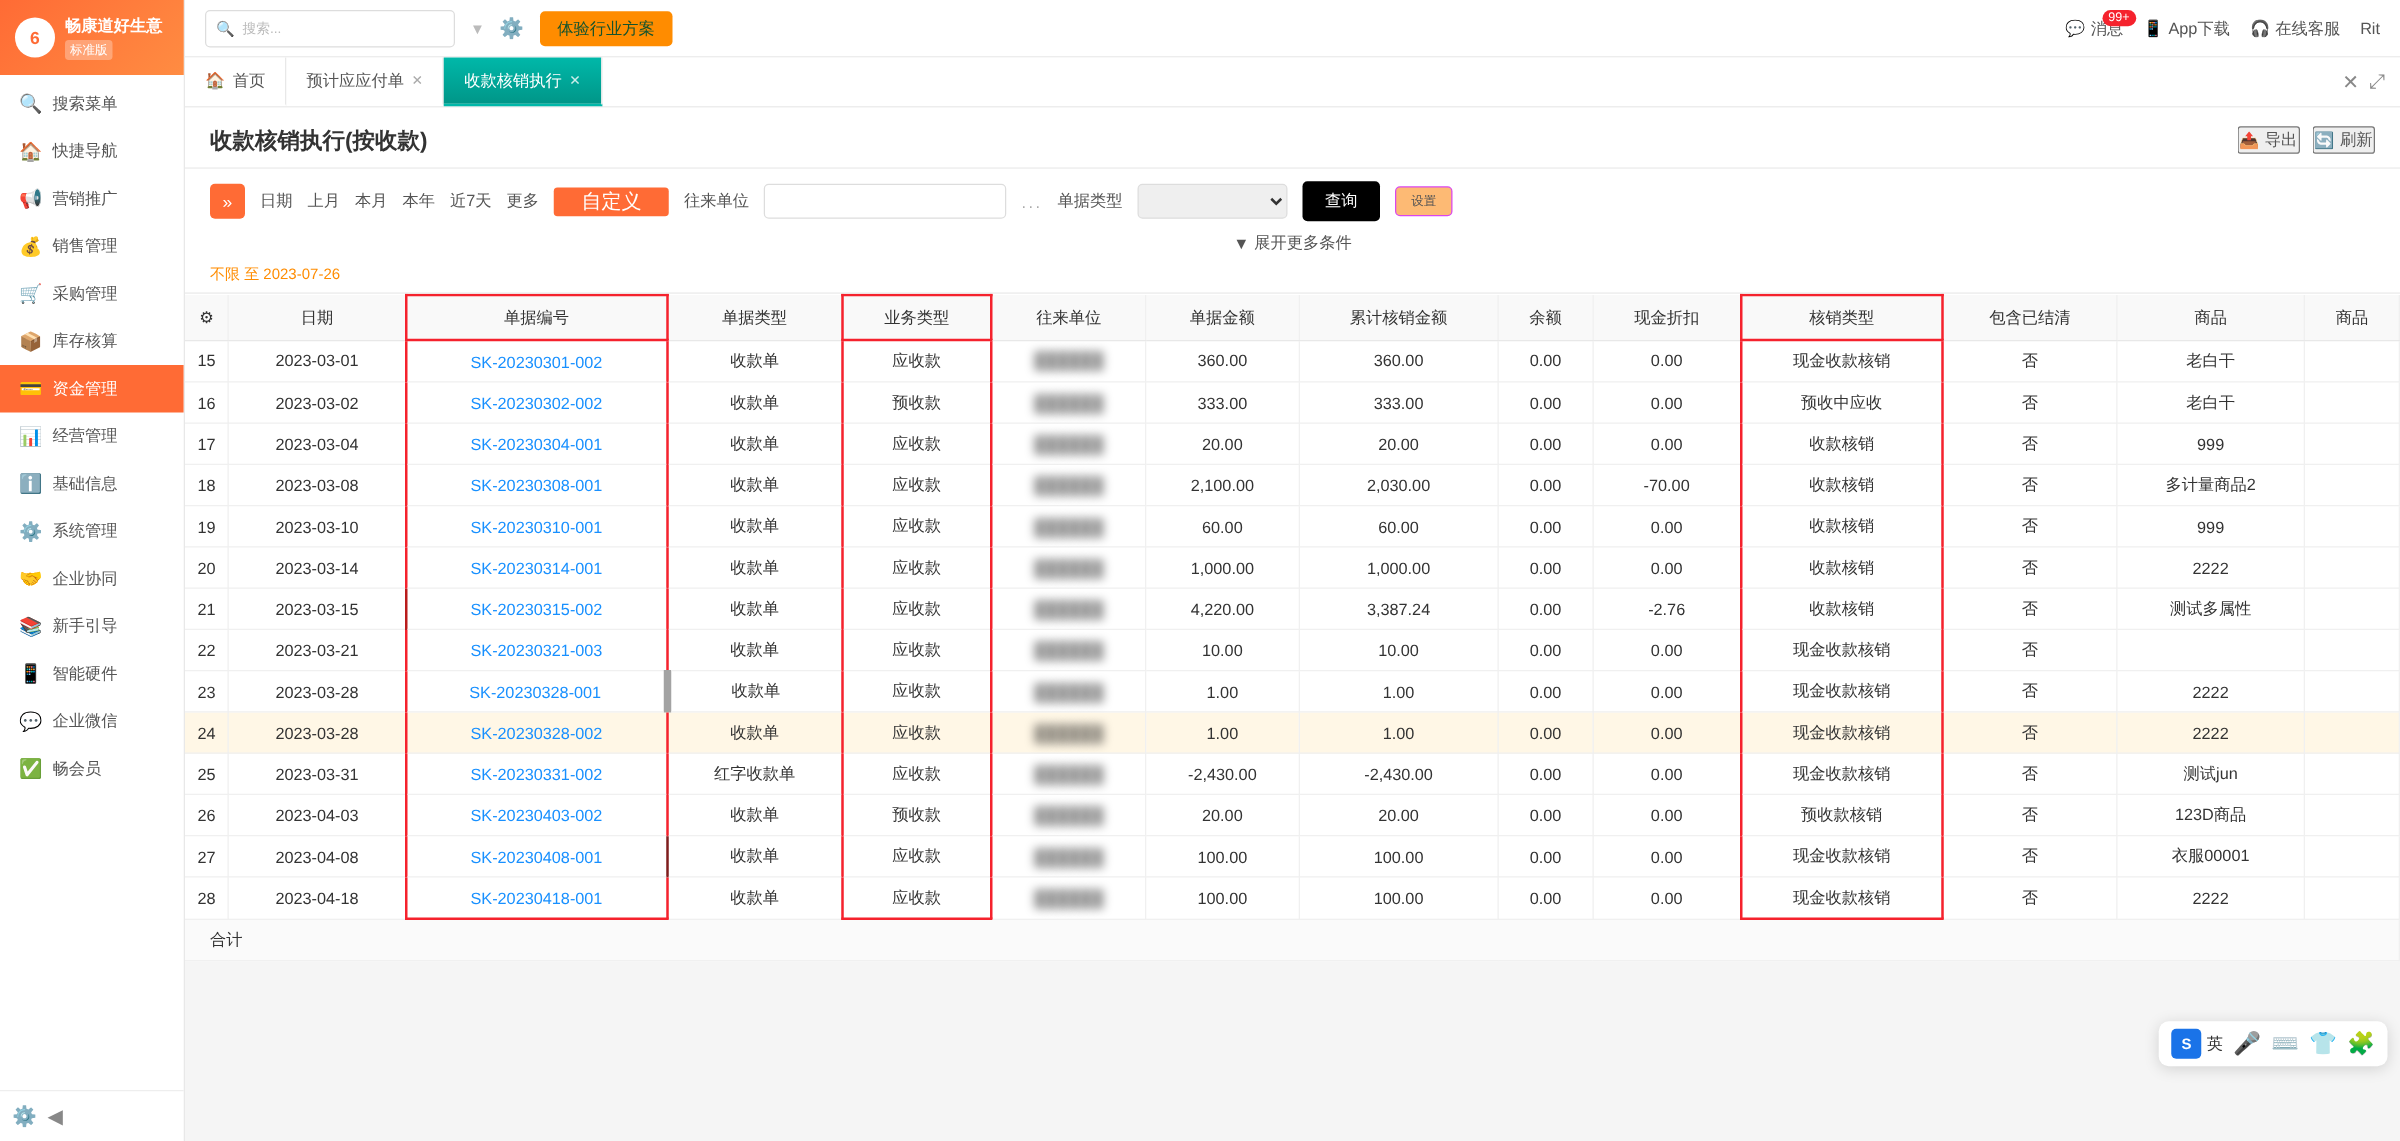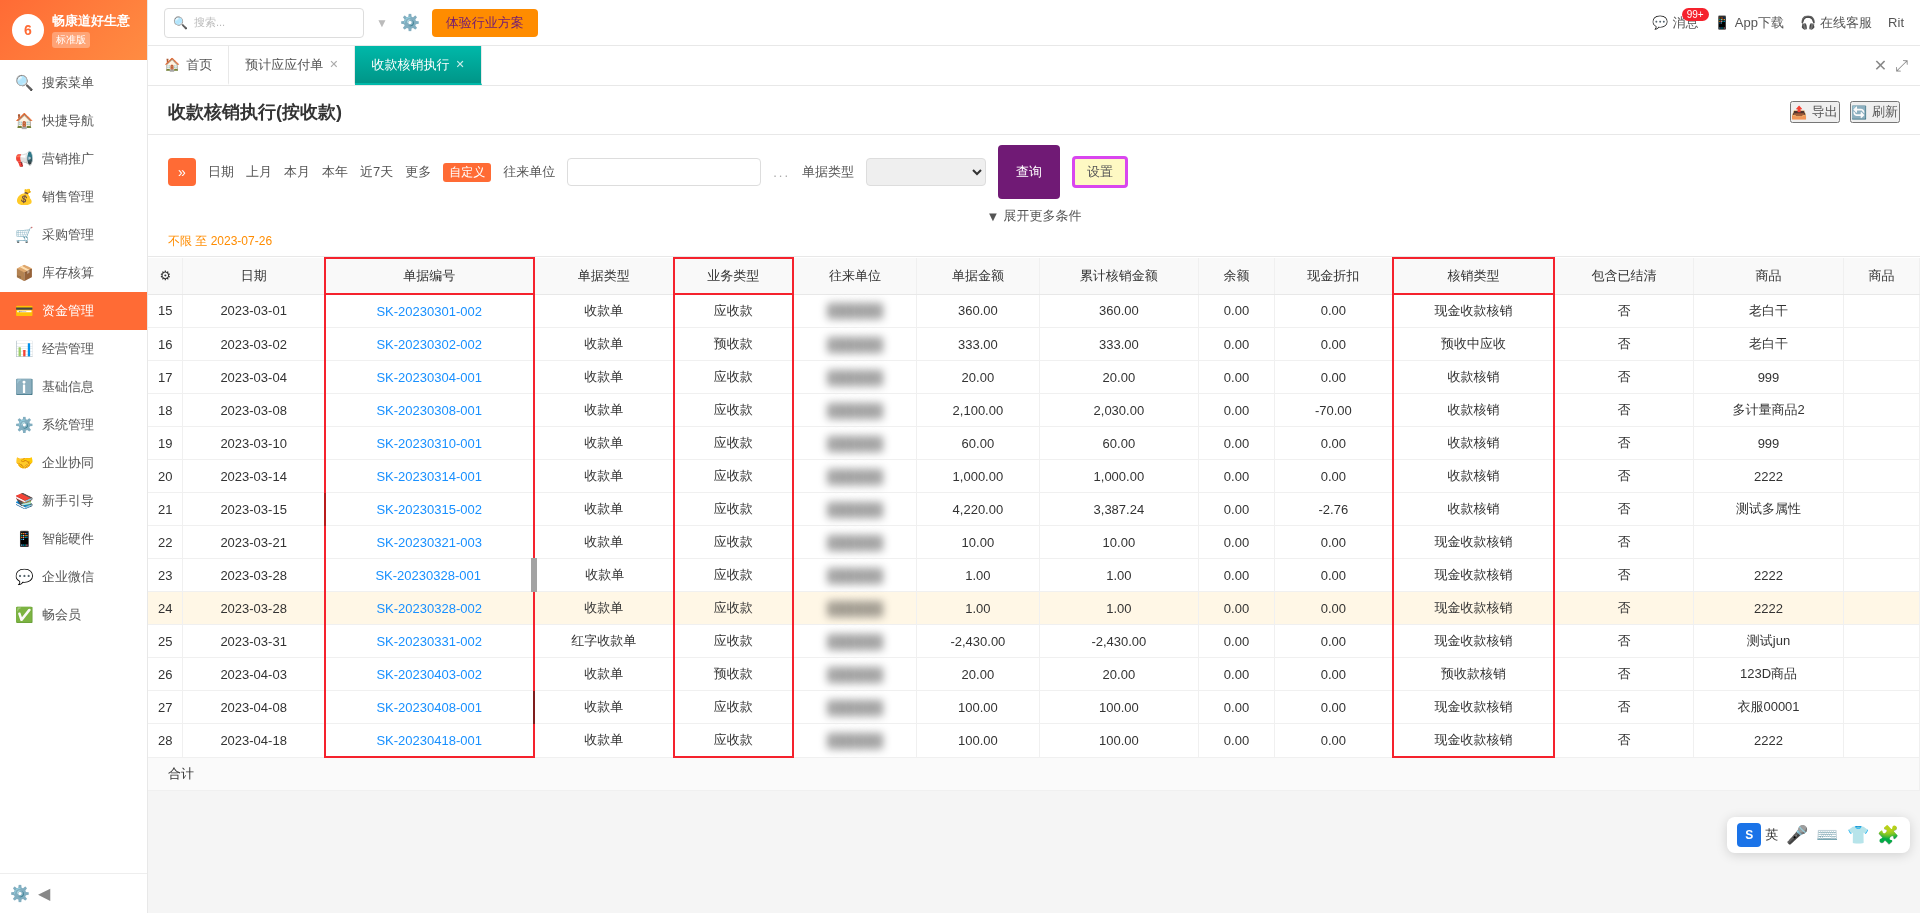"体验行业方案" .topbar-btn-orange { color: #701a75 -> #14532d }
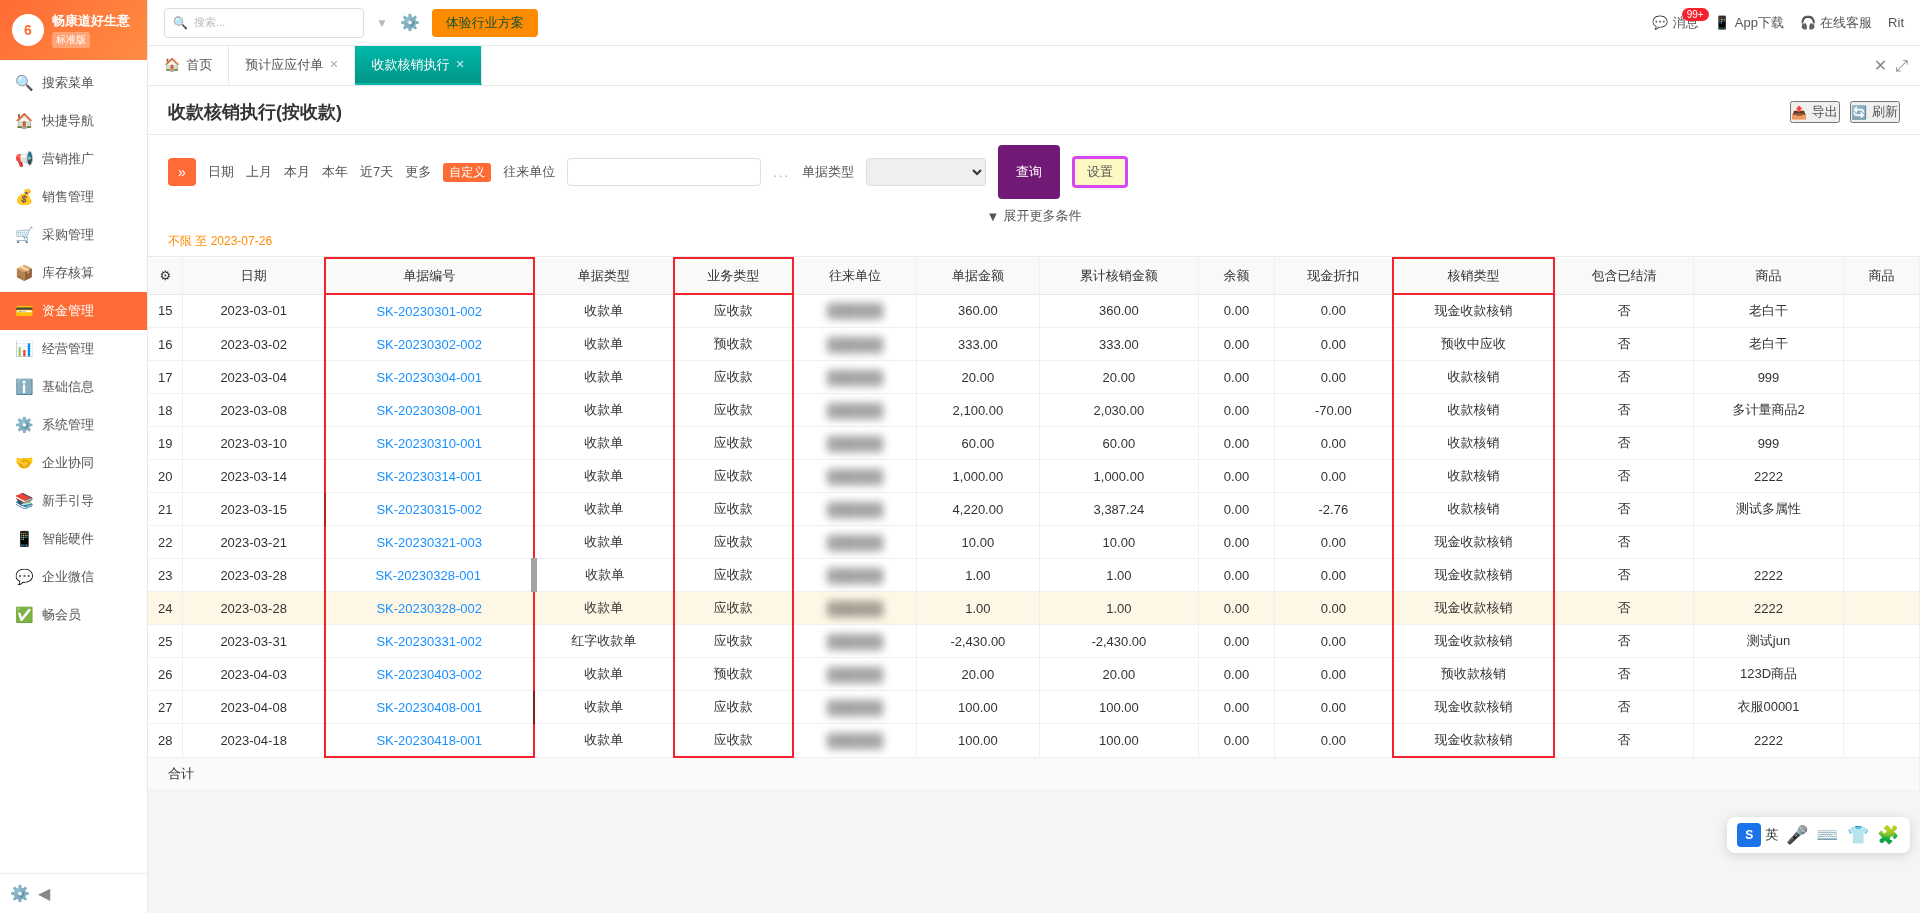"自定义" .date-opt-custom { font-size: 12px -> 16px; padding: 1px 6px -> 1px 22px }
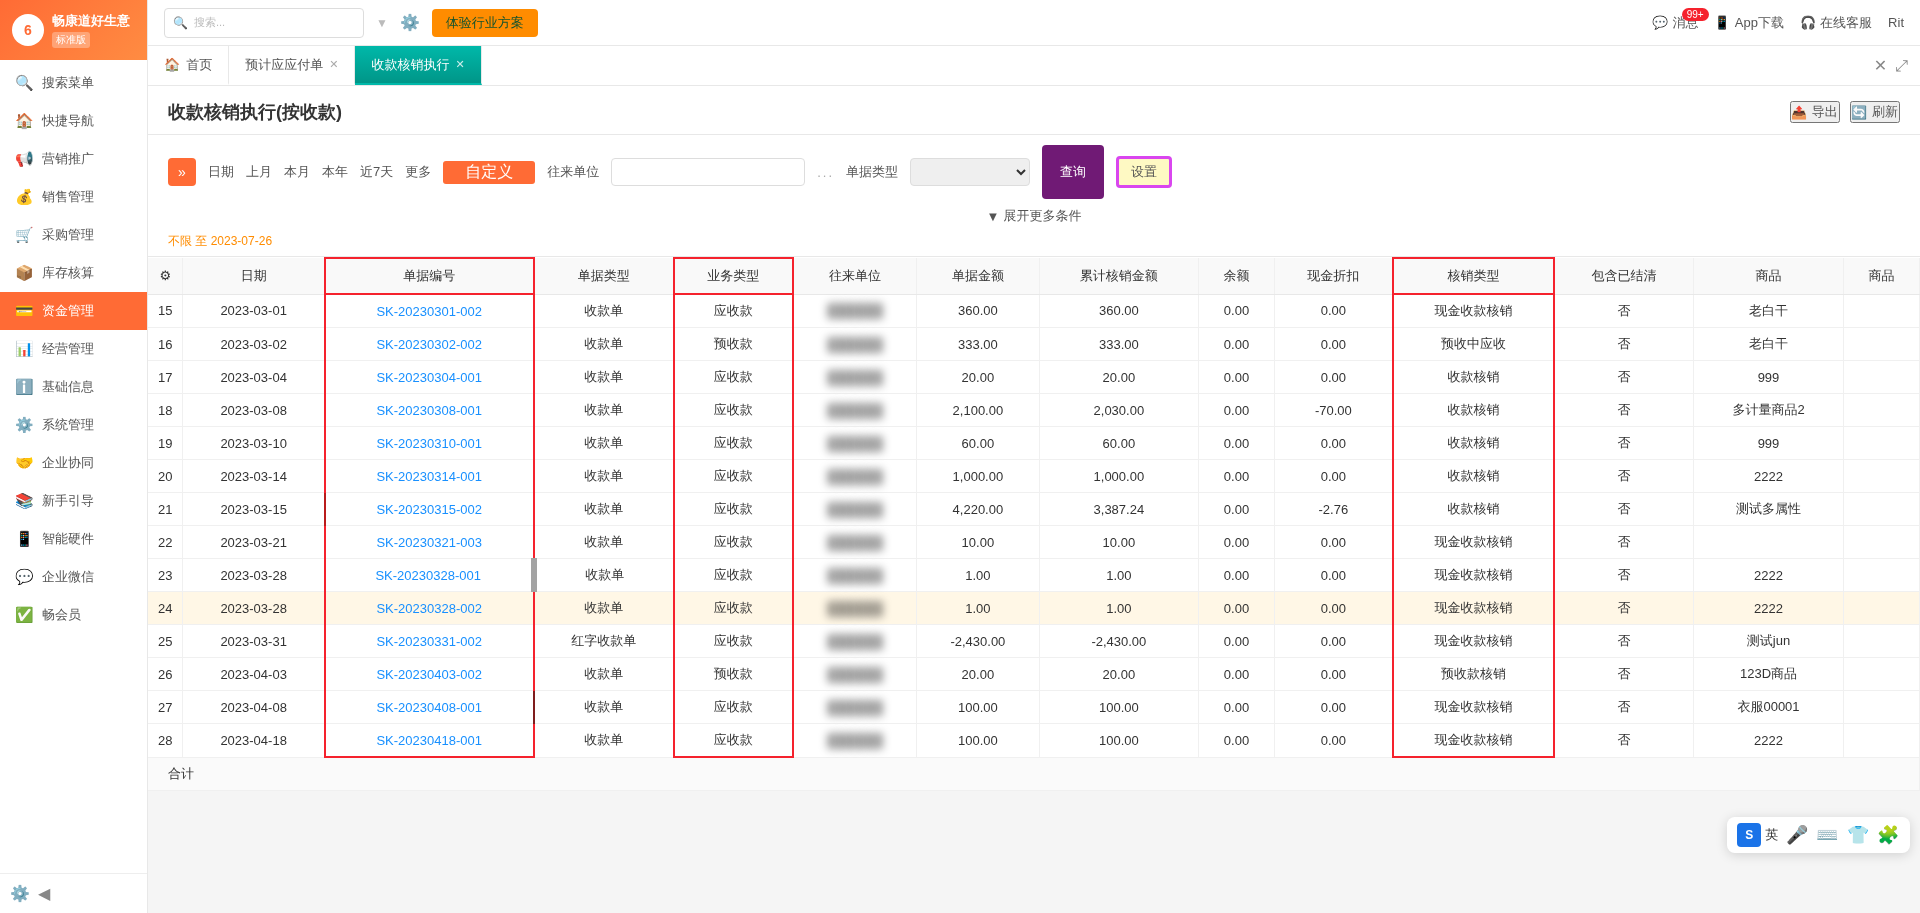"查询" .filter-query-btn { background: #701a75 -> #000000; padding: 18px 18px -> 7px 18px }
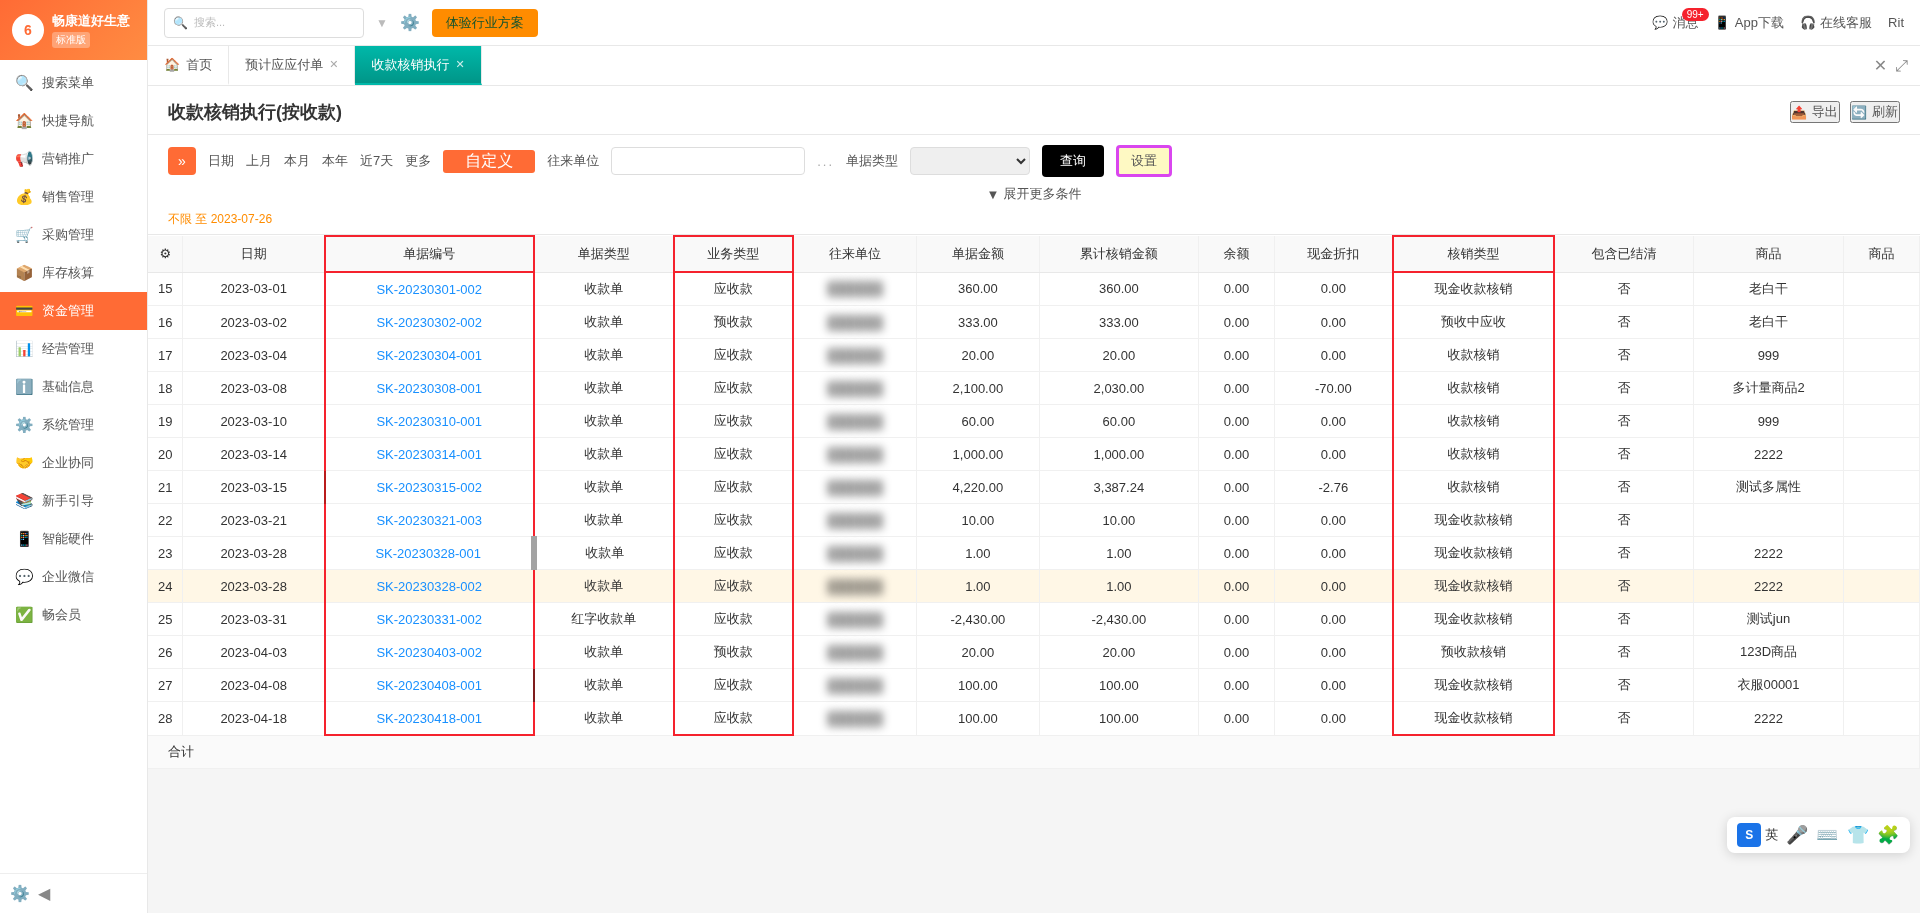"设置" .filter-set-btn { background: #fef9c3 -> #fdba74; border: 3px solid #d946ef -> 1px solid #d946ef; font-size: 13px -> 10px }
